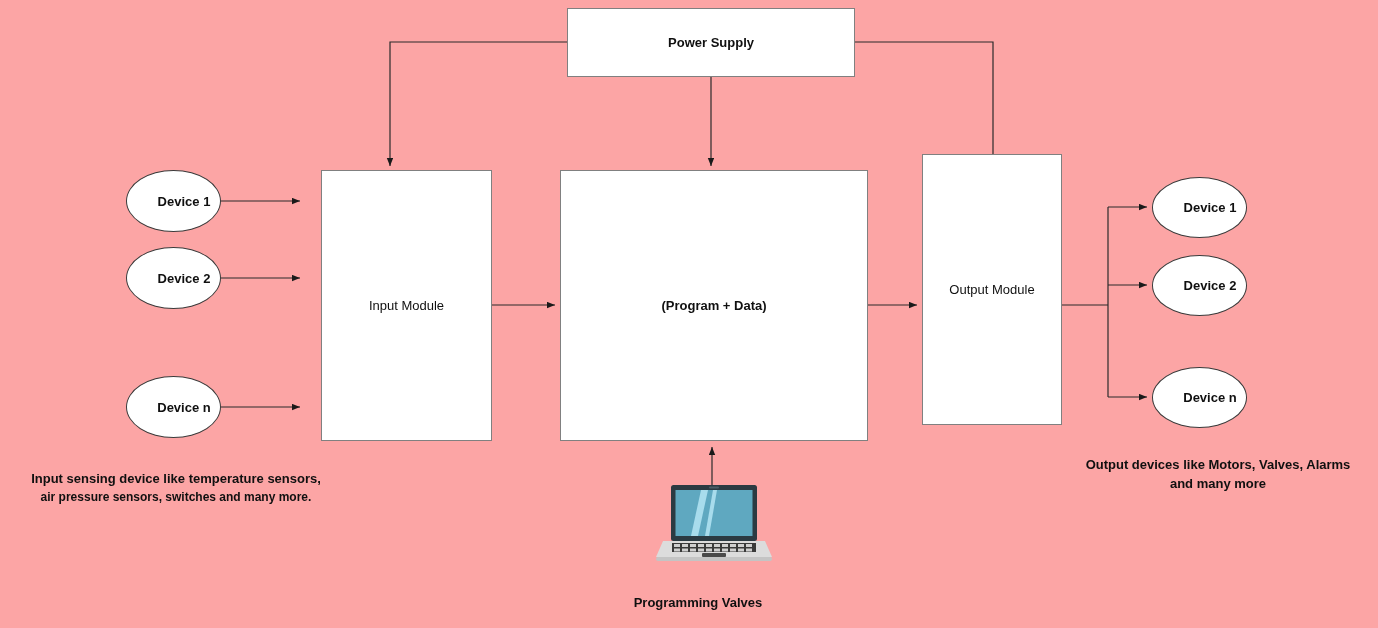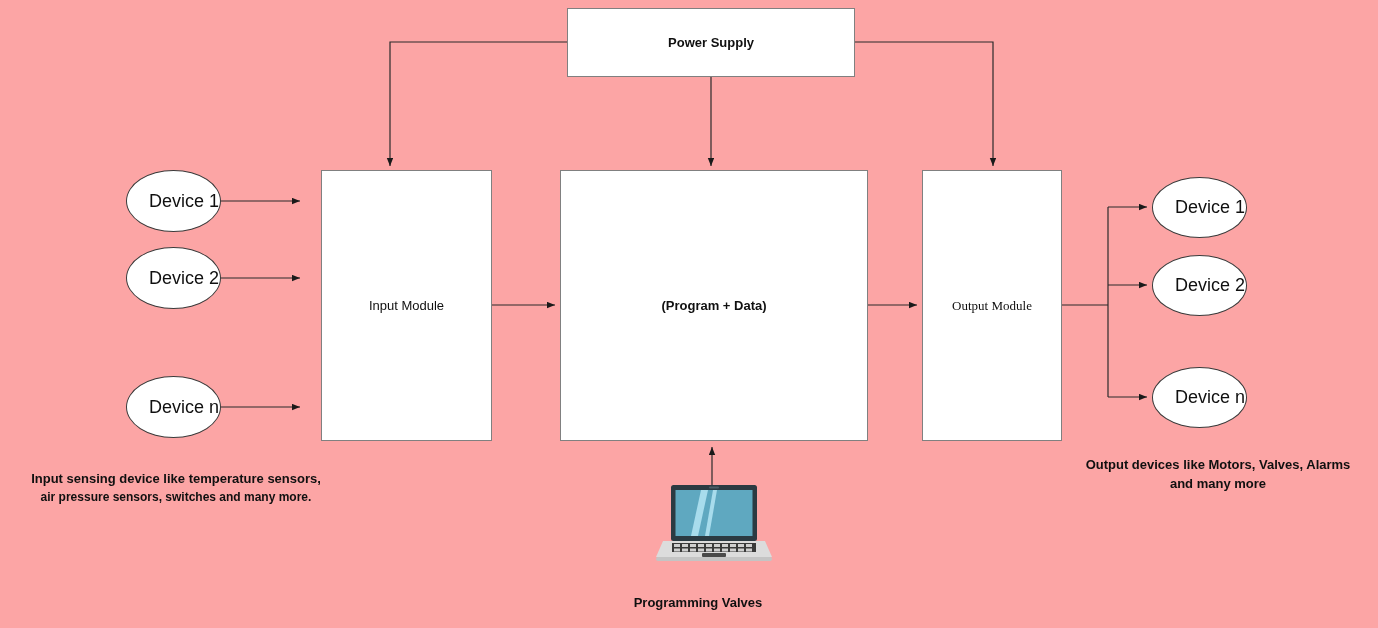"Device 1" .device .device-label { font-size: 18px -> 13px; font-weight: normal -> bold }
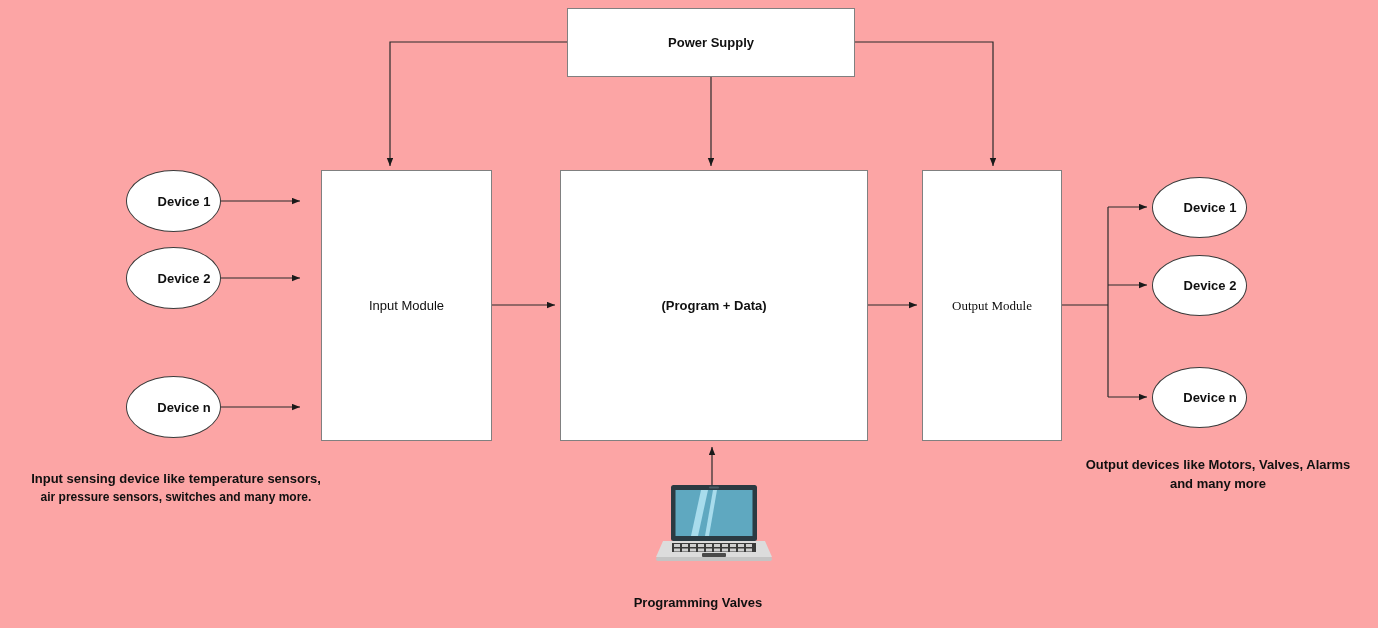"Output Module" #output-module { font-family: Liberation Serif, serif -> none; top: 170px -> 154px }
